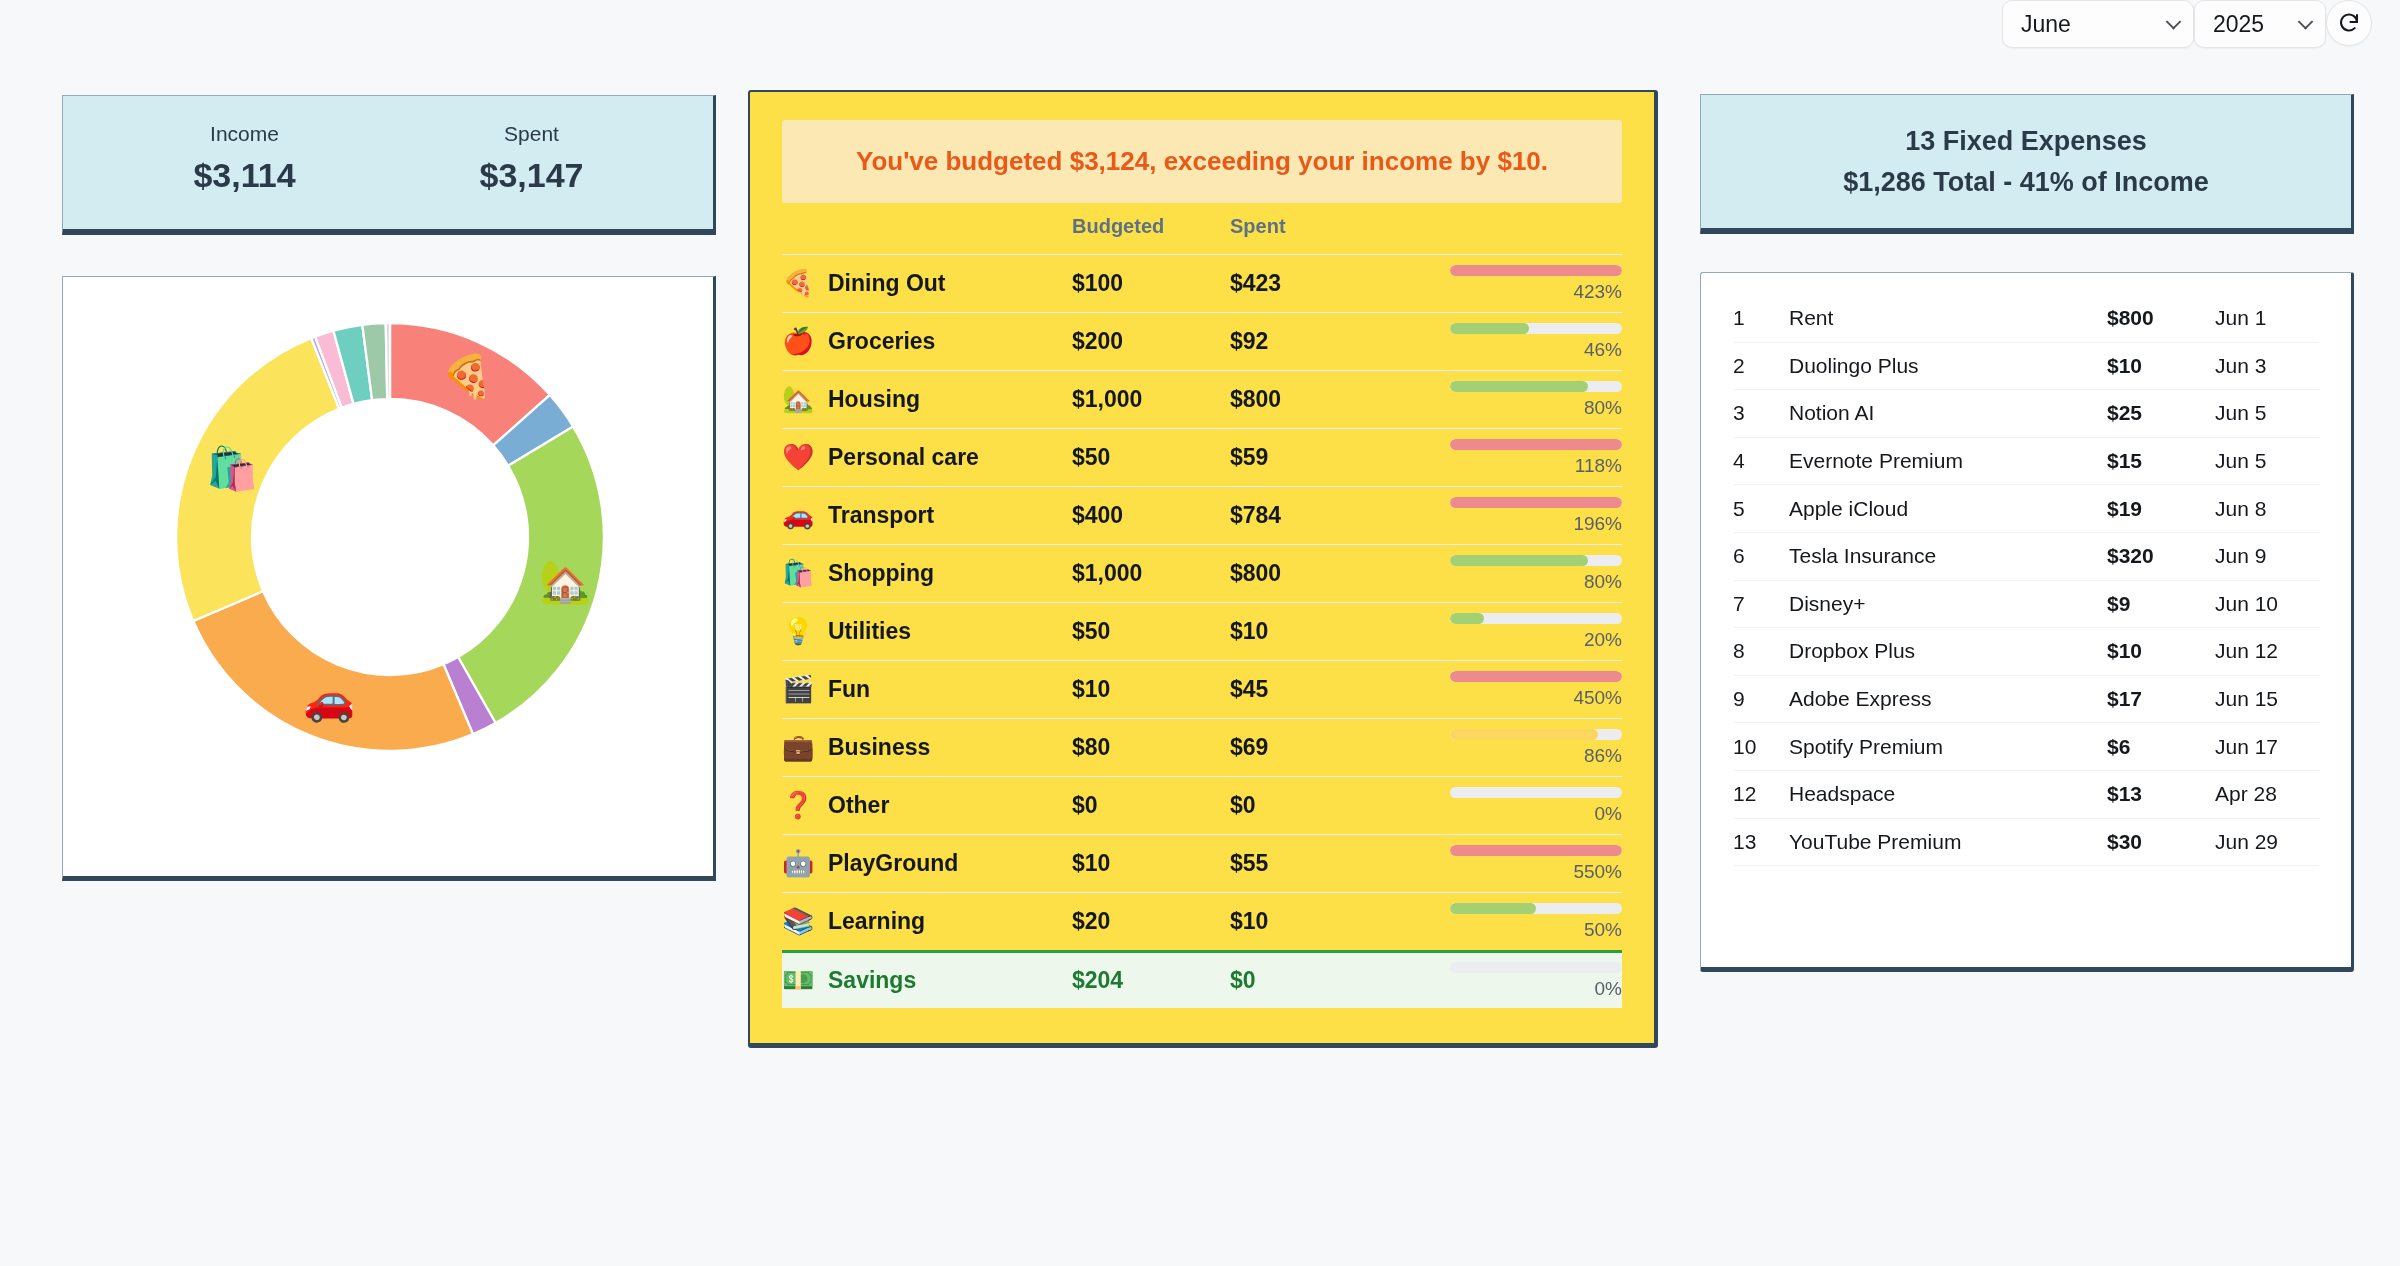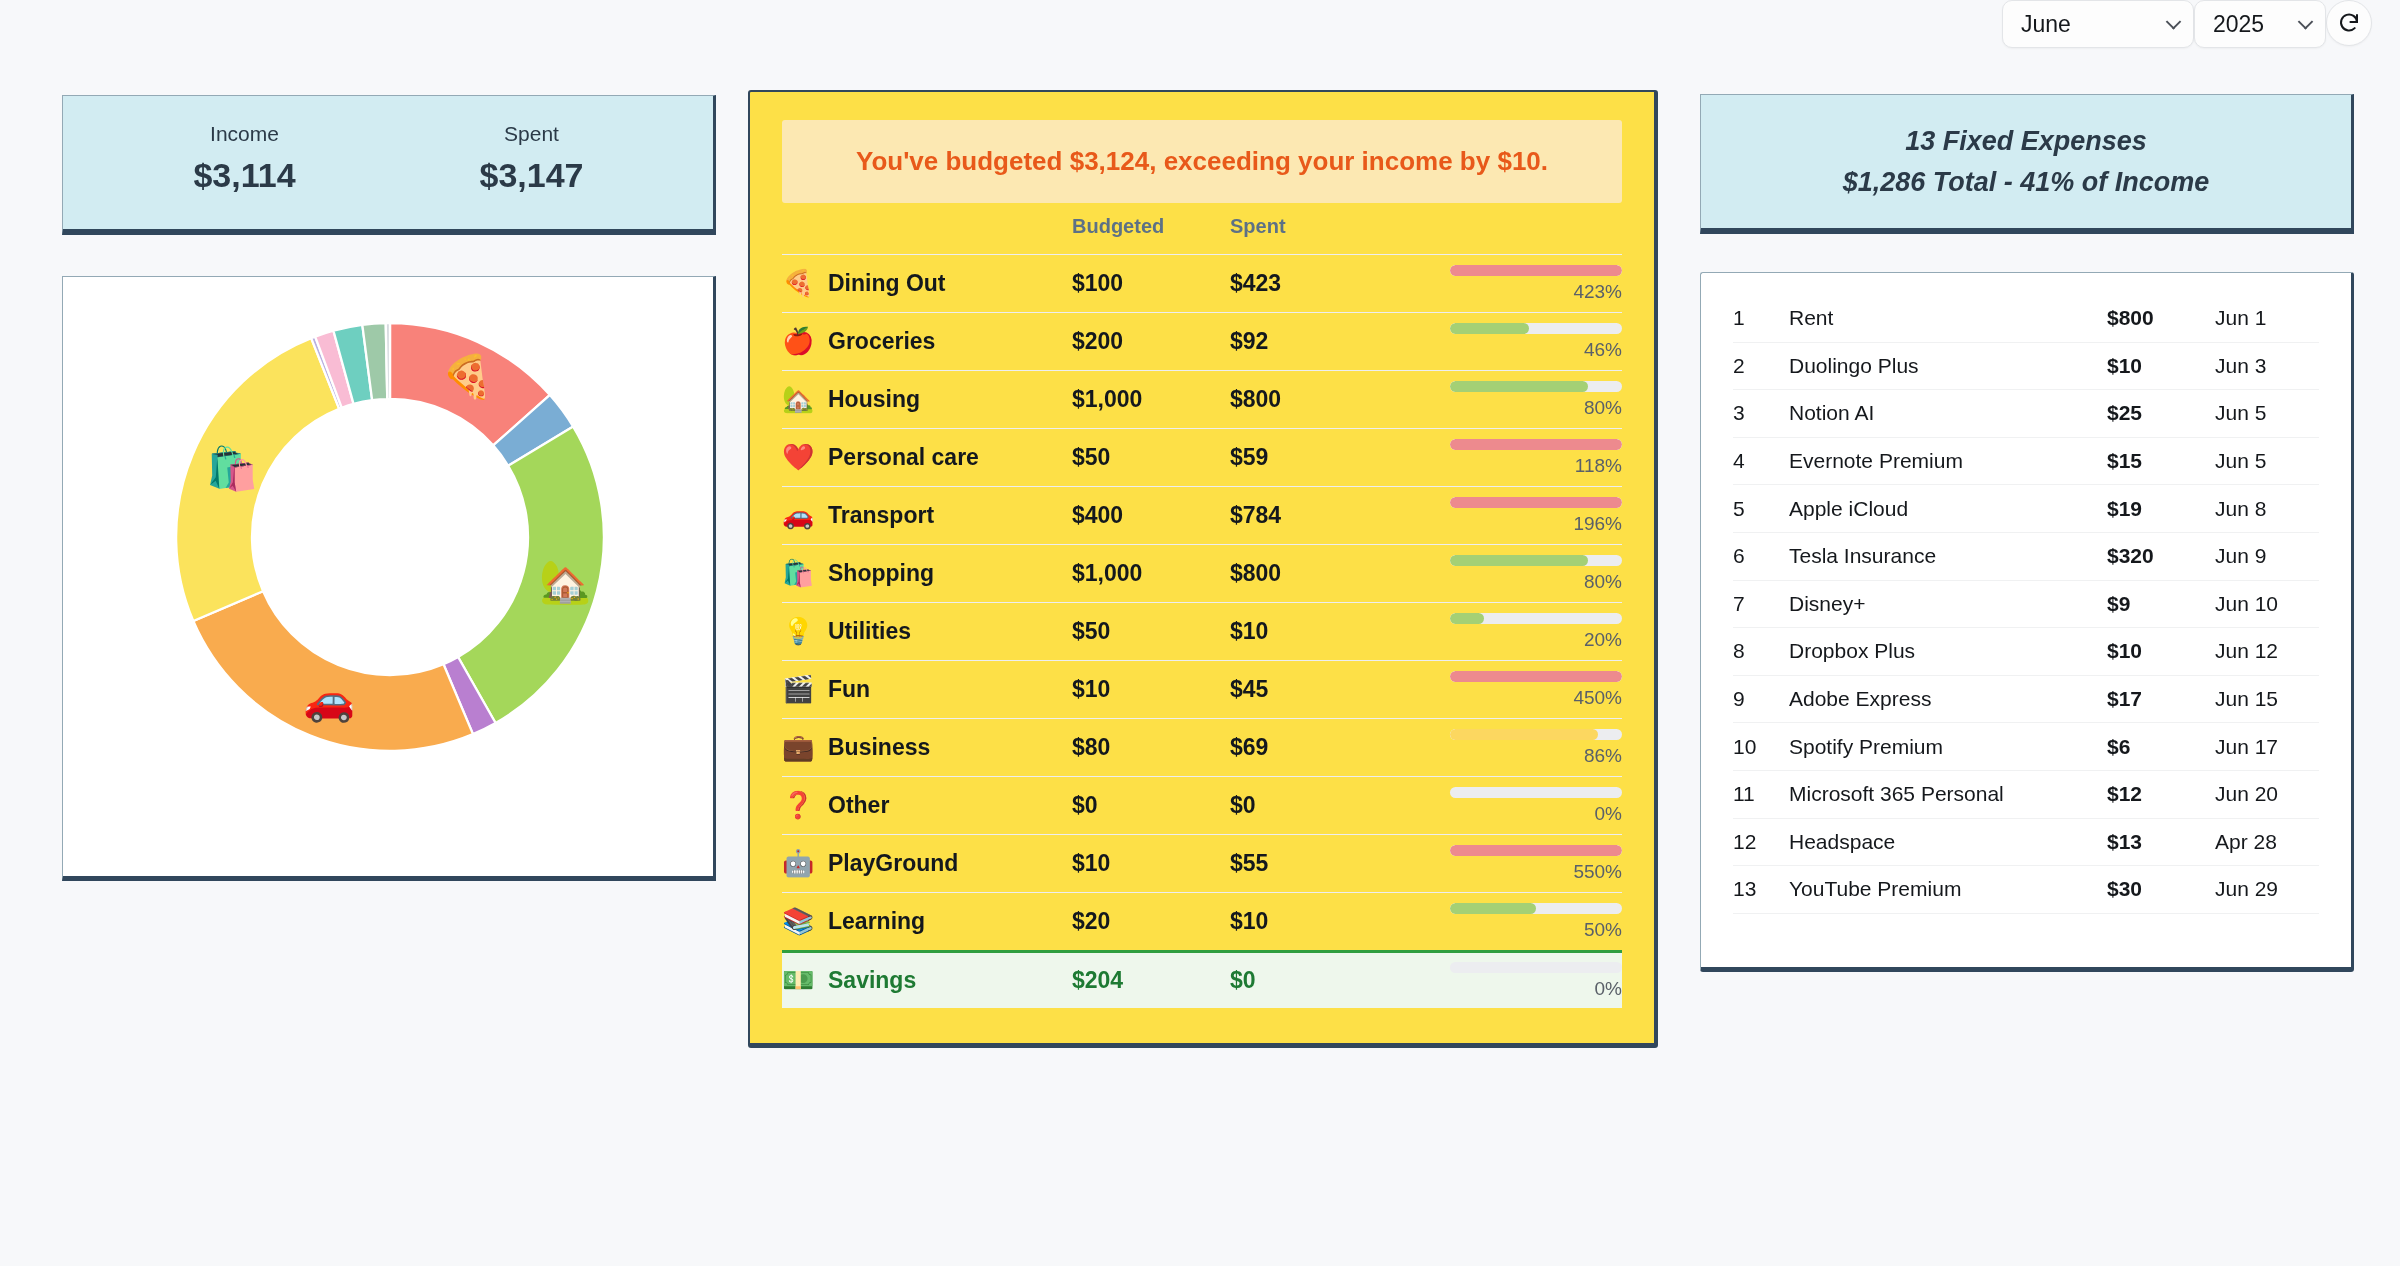"13 Fixed Expenses" .fixed-head { font-style: italic -> none }
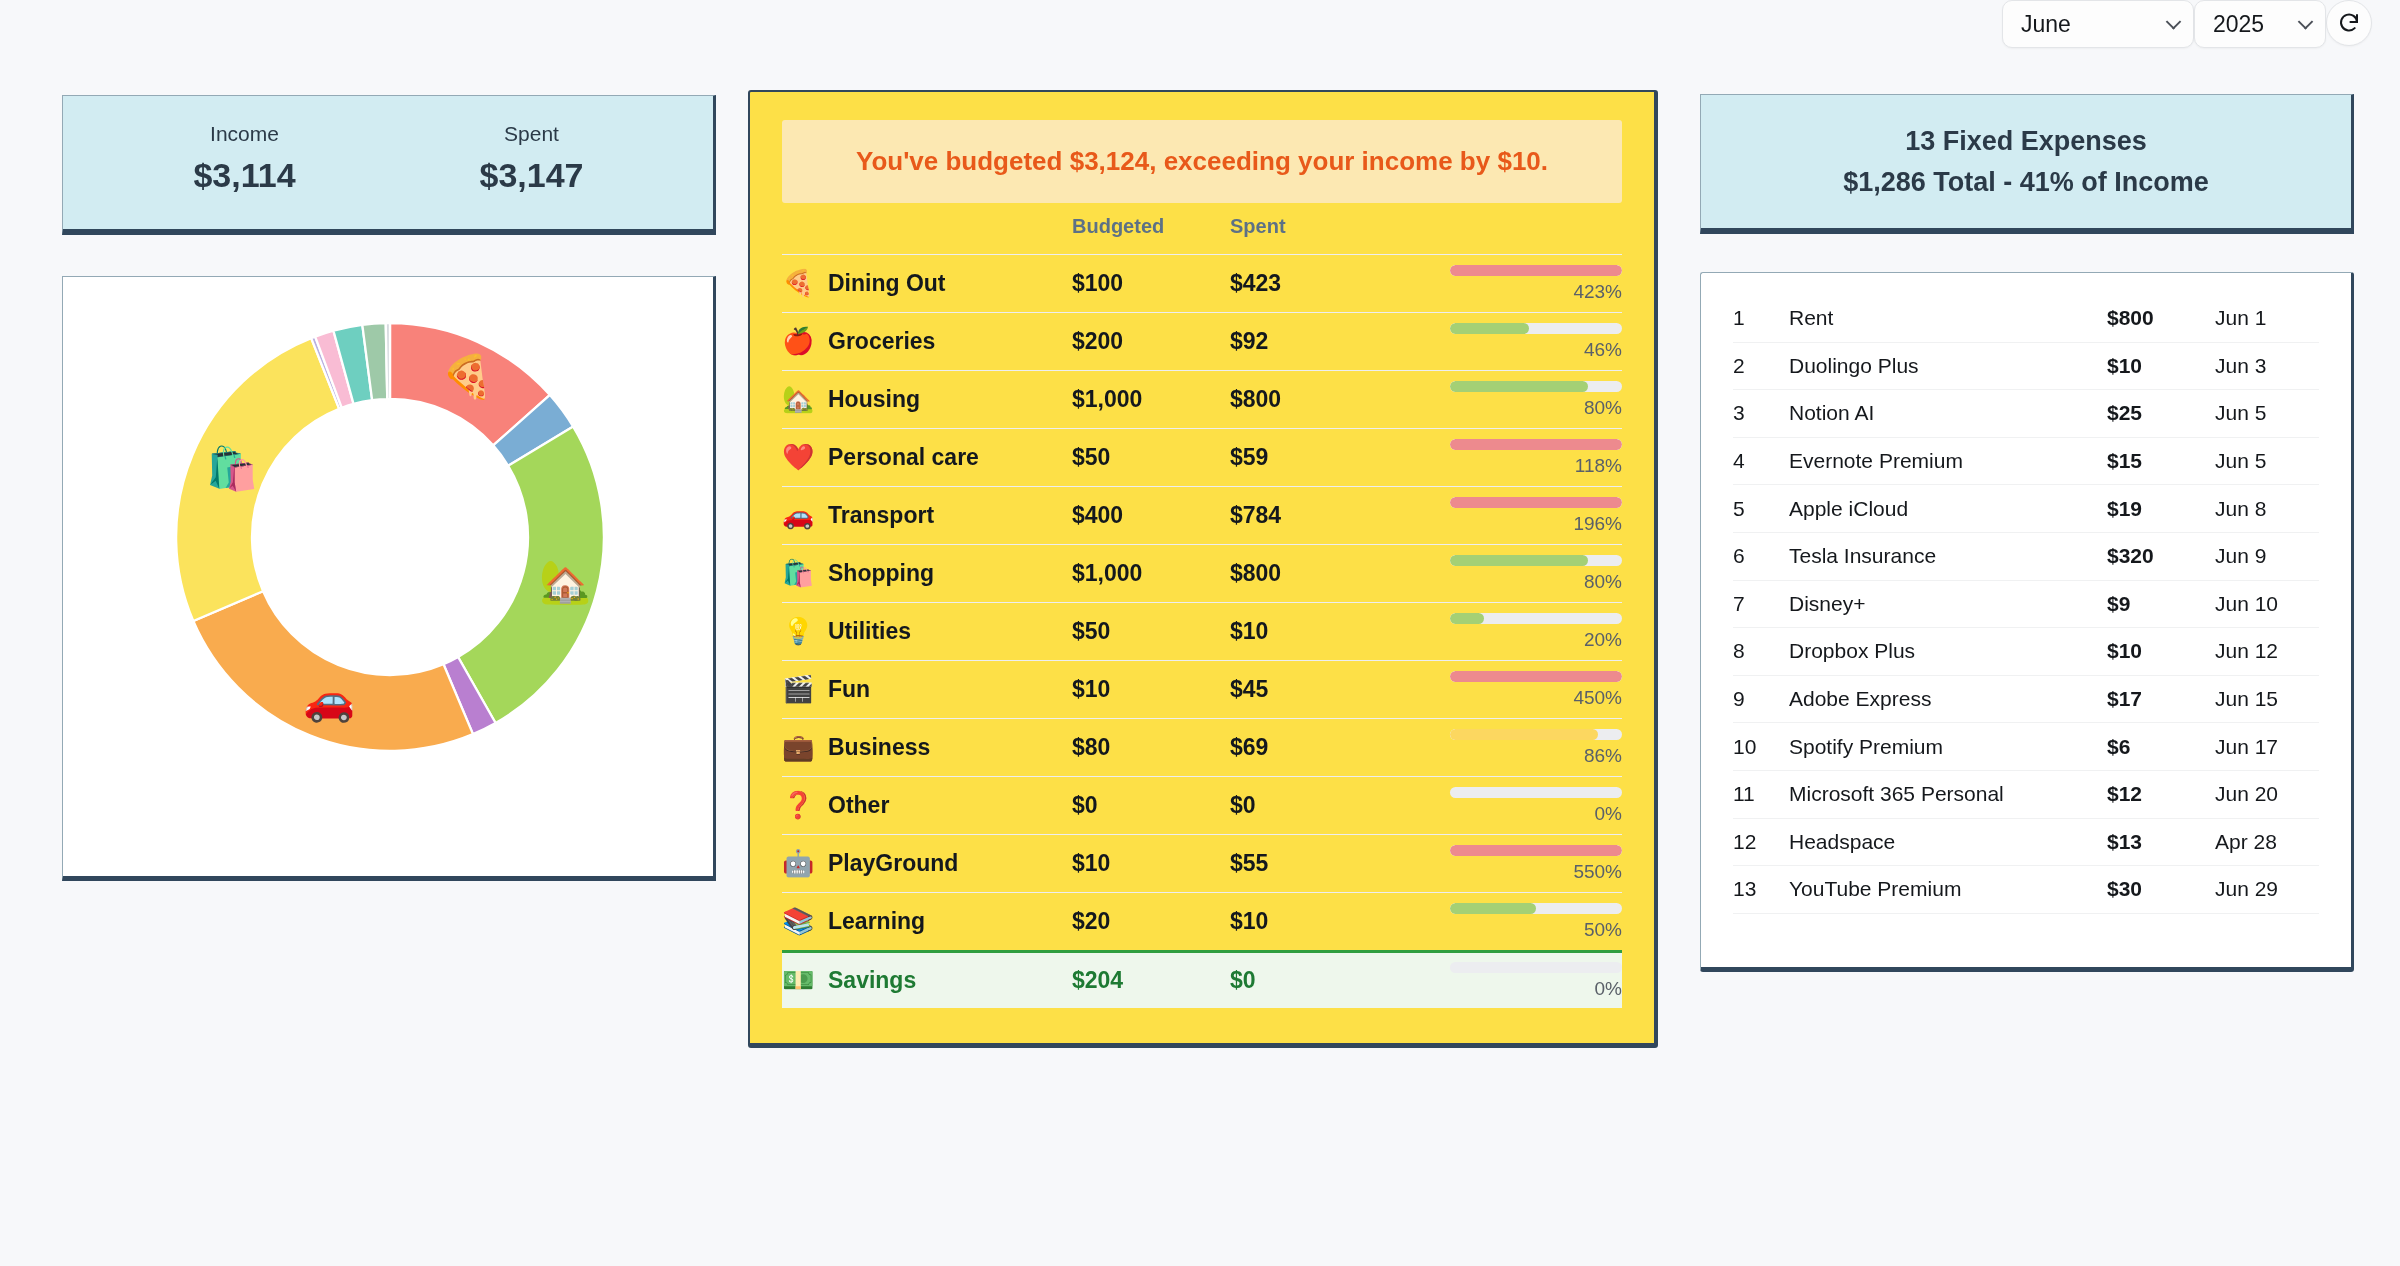"11" div.fx-row { html: <div> <div>11</div> <div>Microsoft 365 Personal</div> <div>$12</div> <div>Jun 20</div> </div> -> none }
